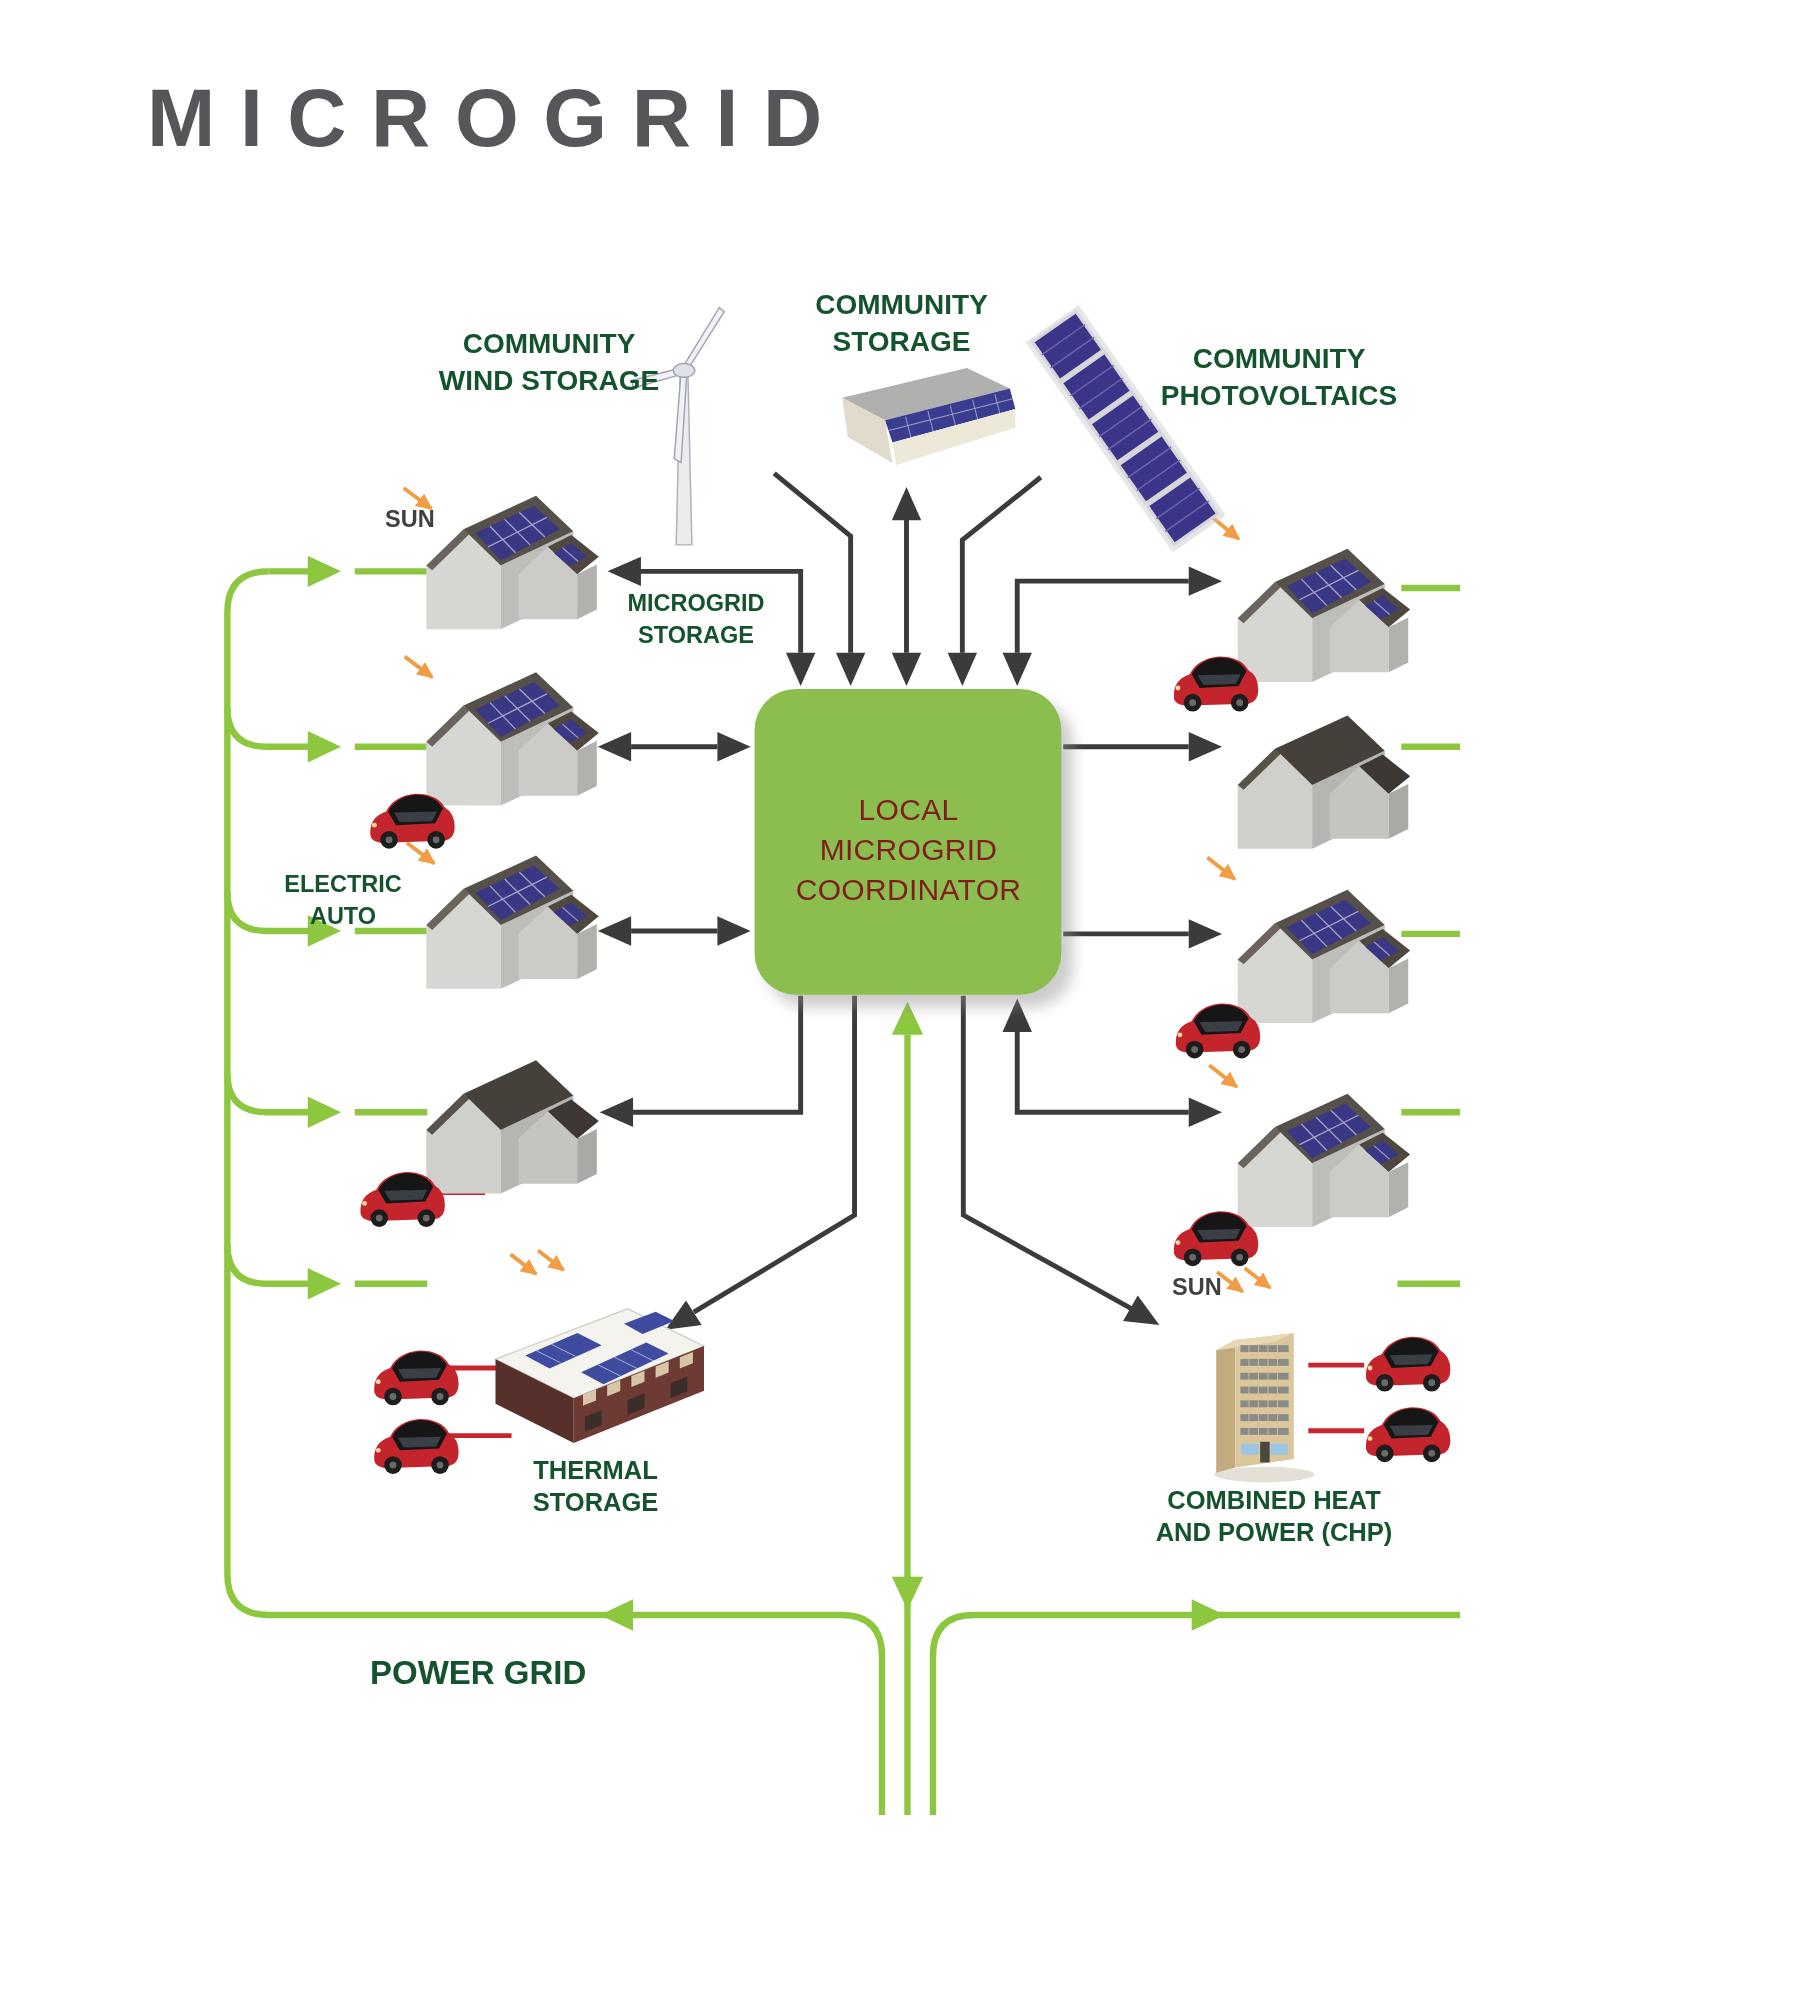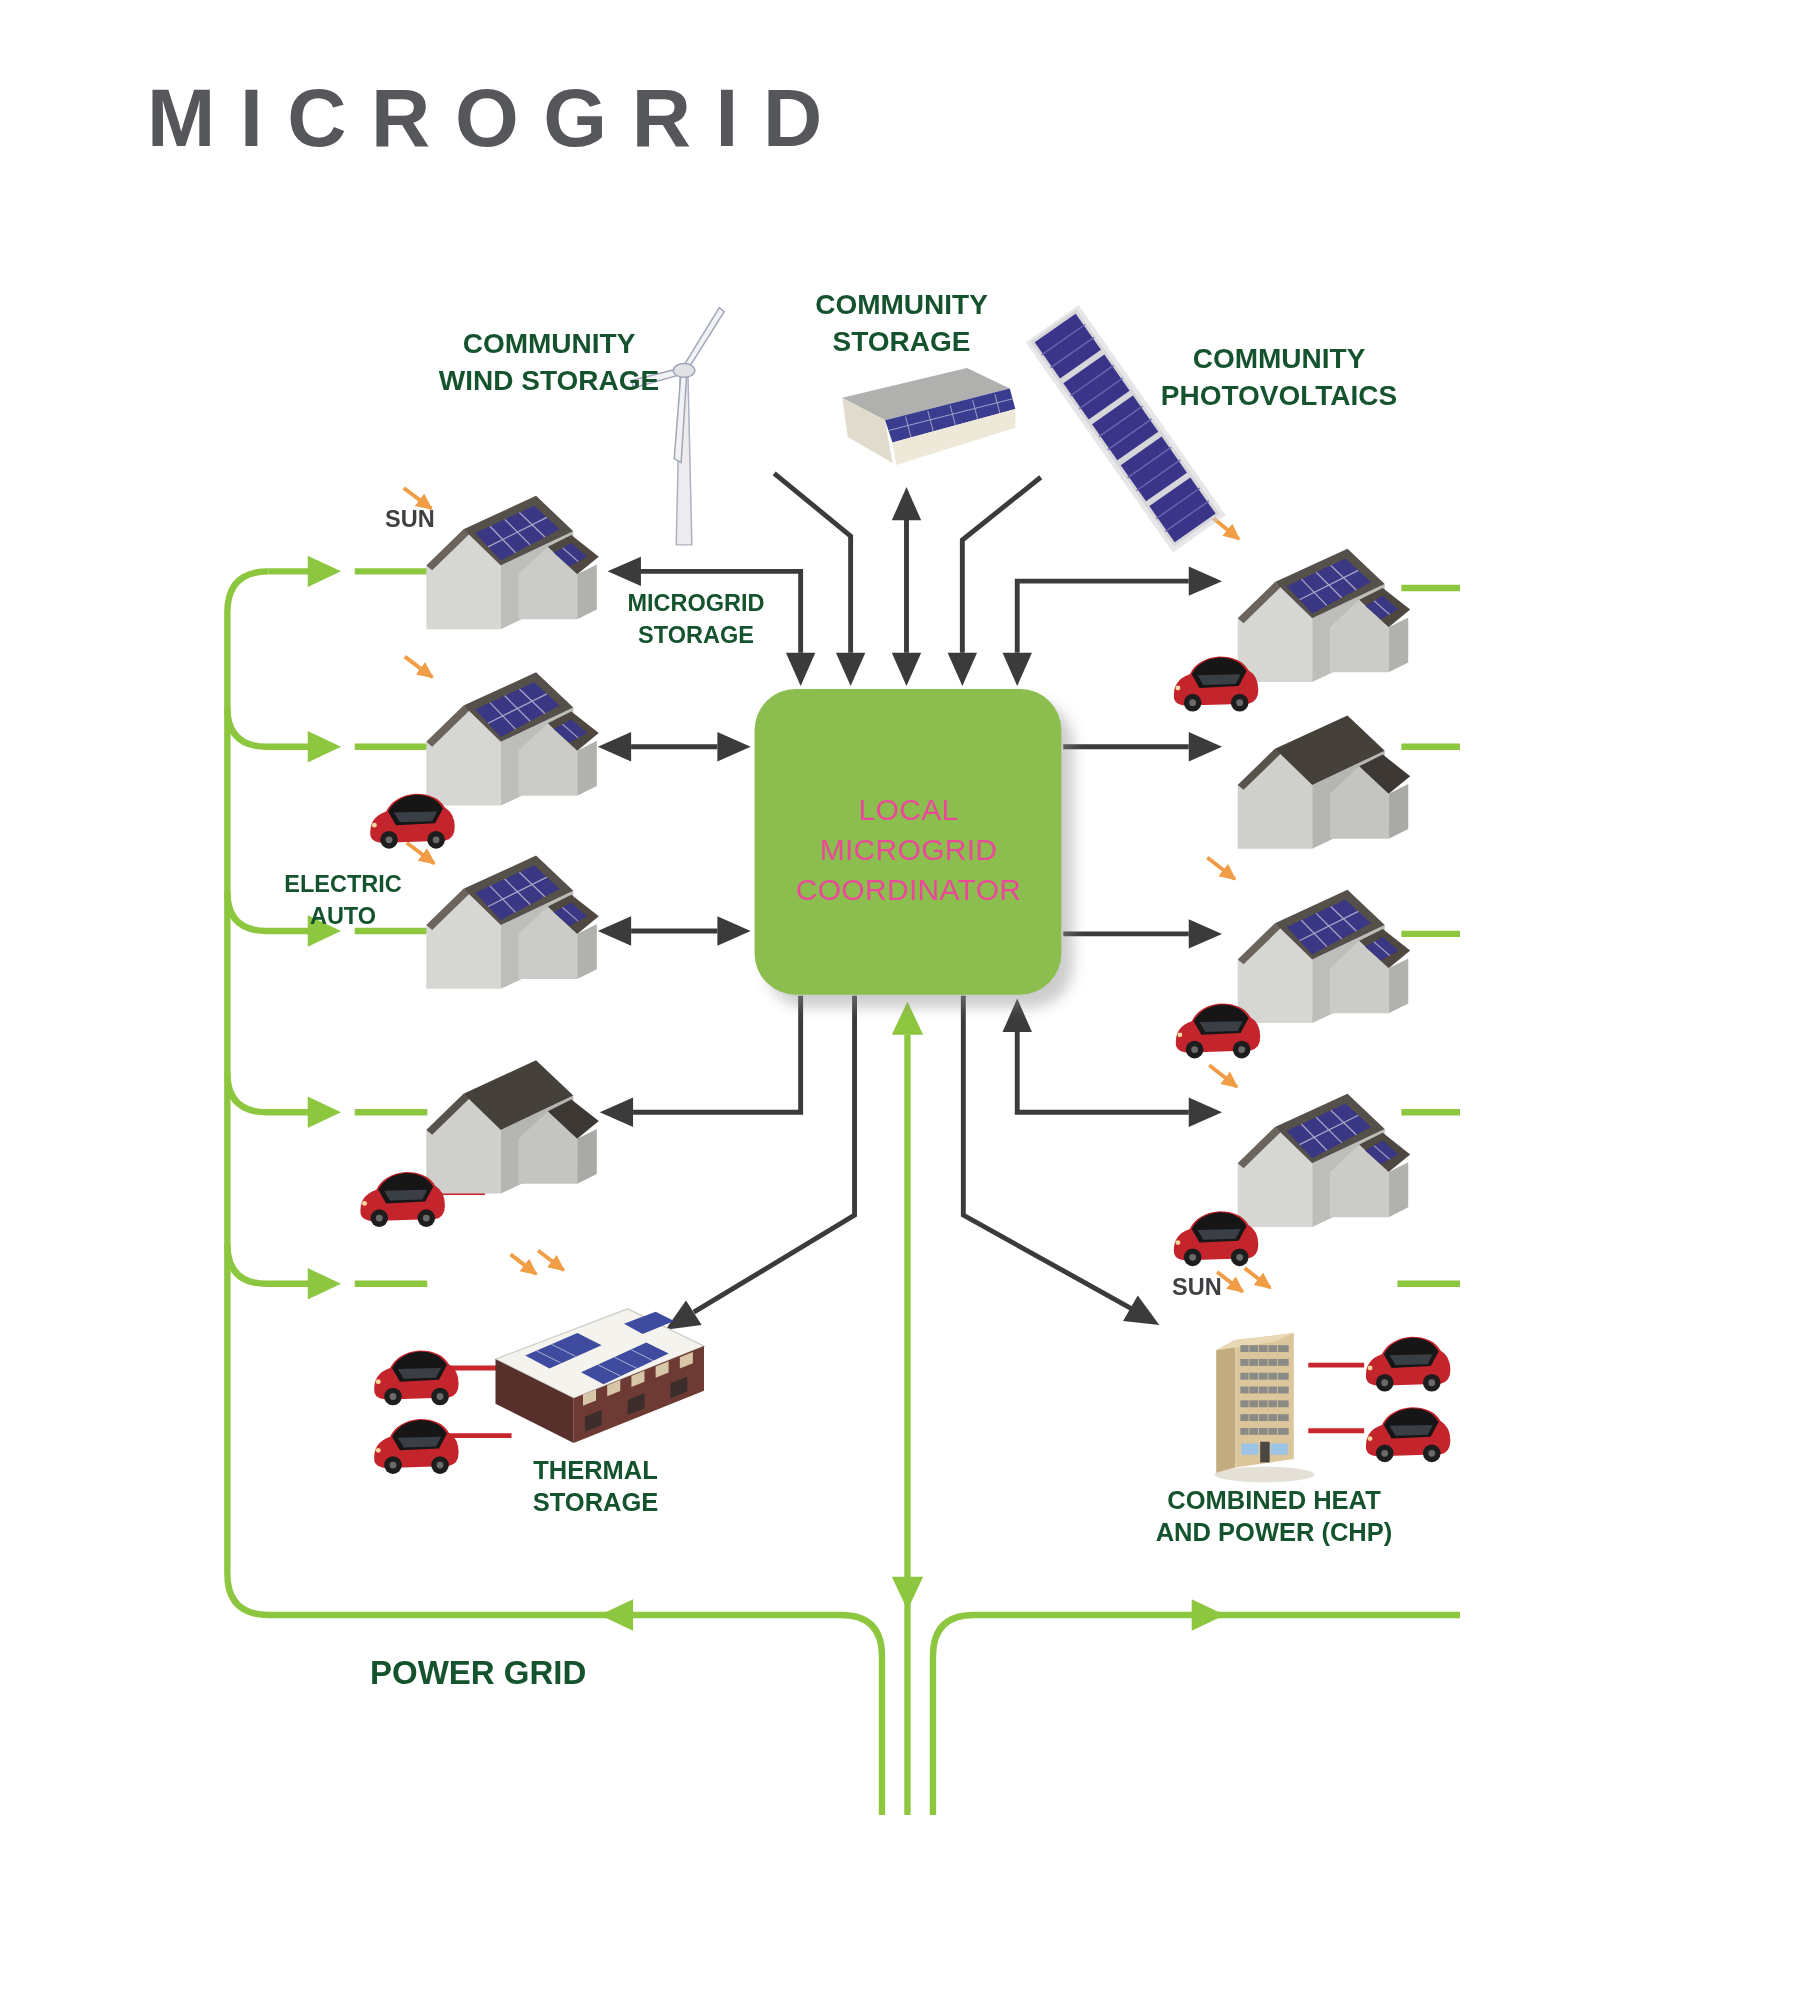"LOCAL" .coord-text { color: #ec4899 -> #7f1d1d }
